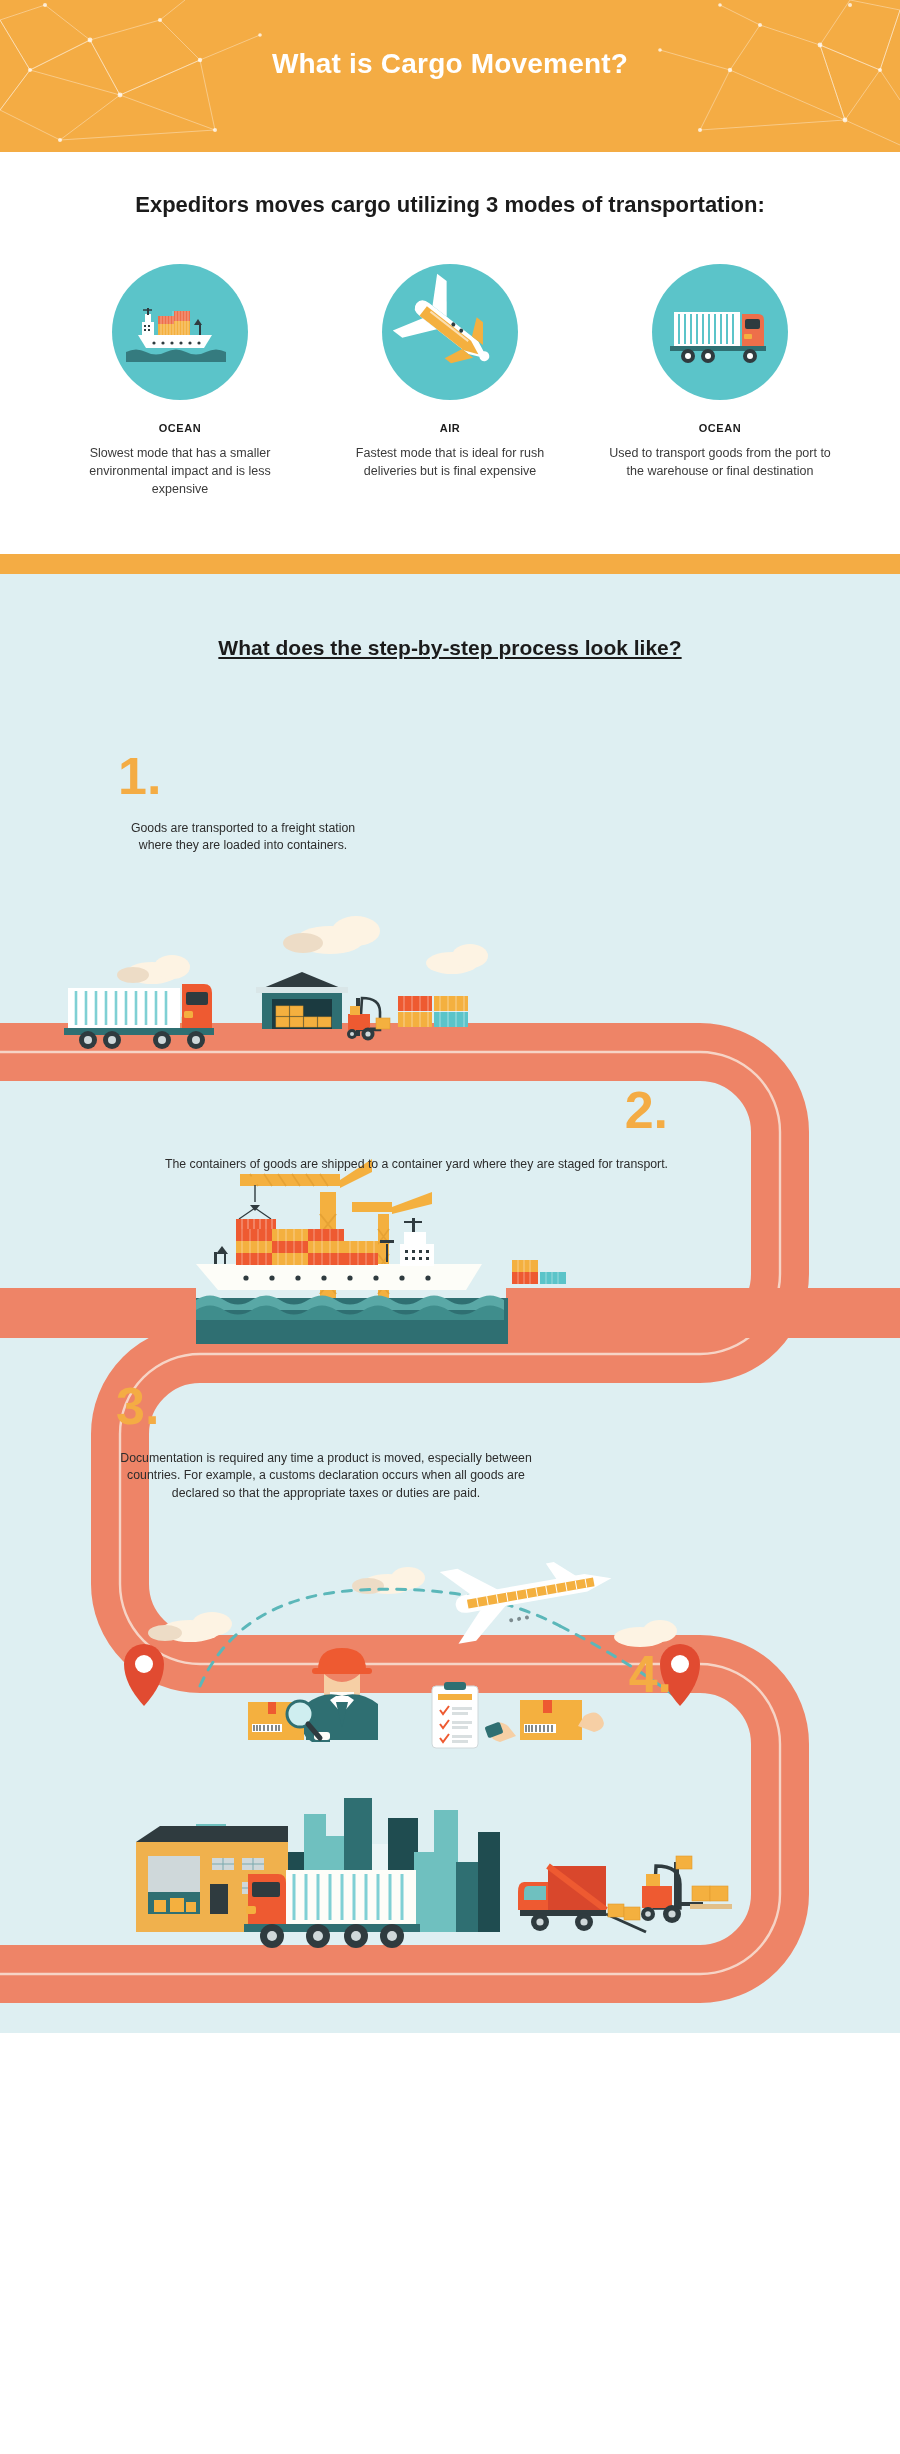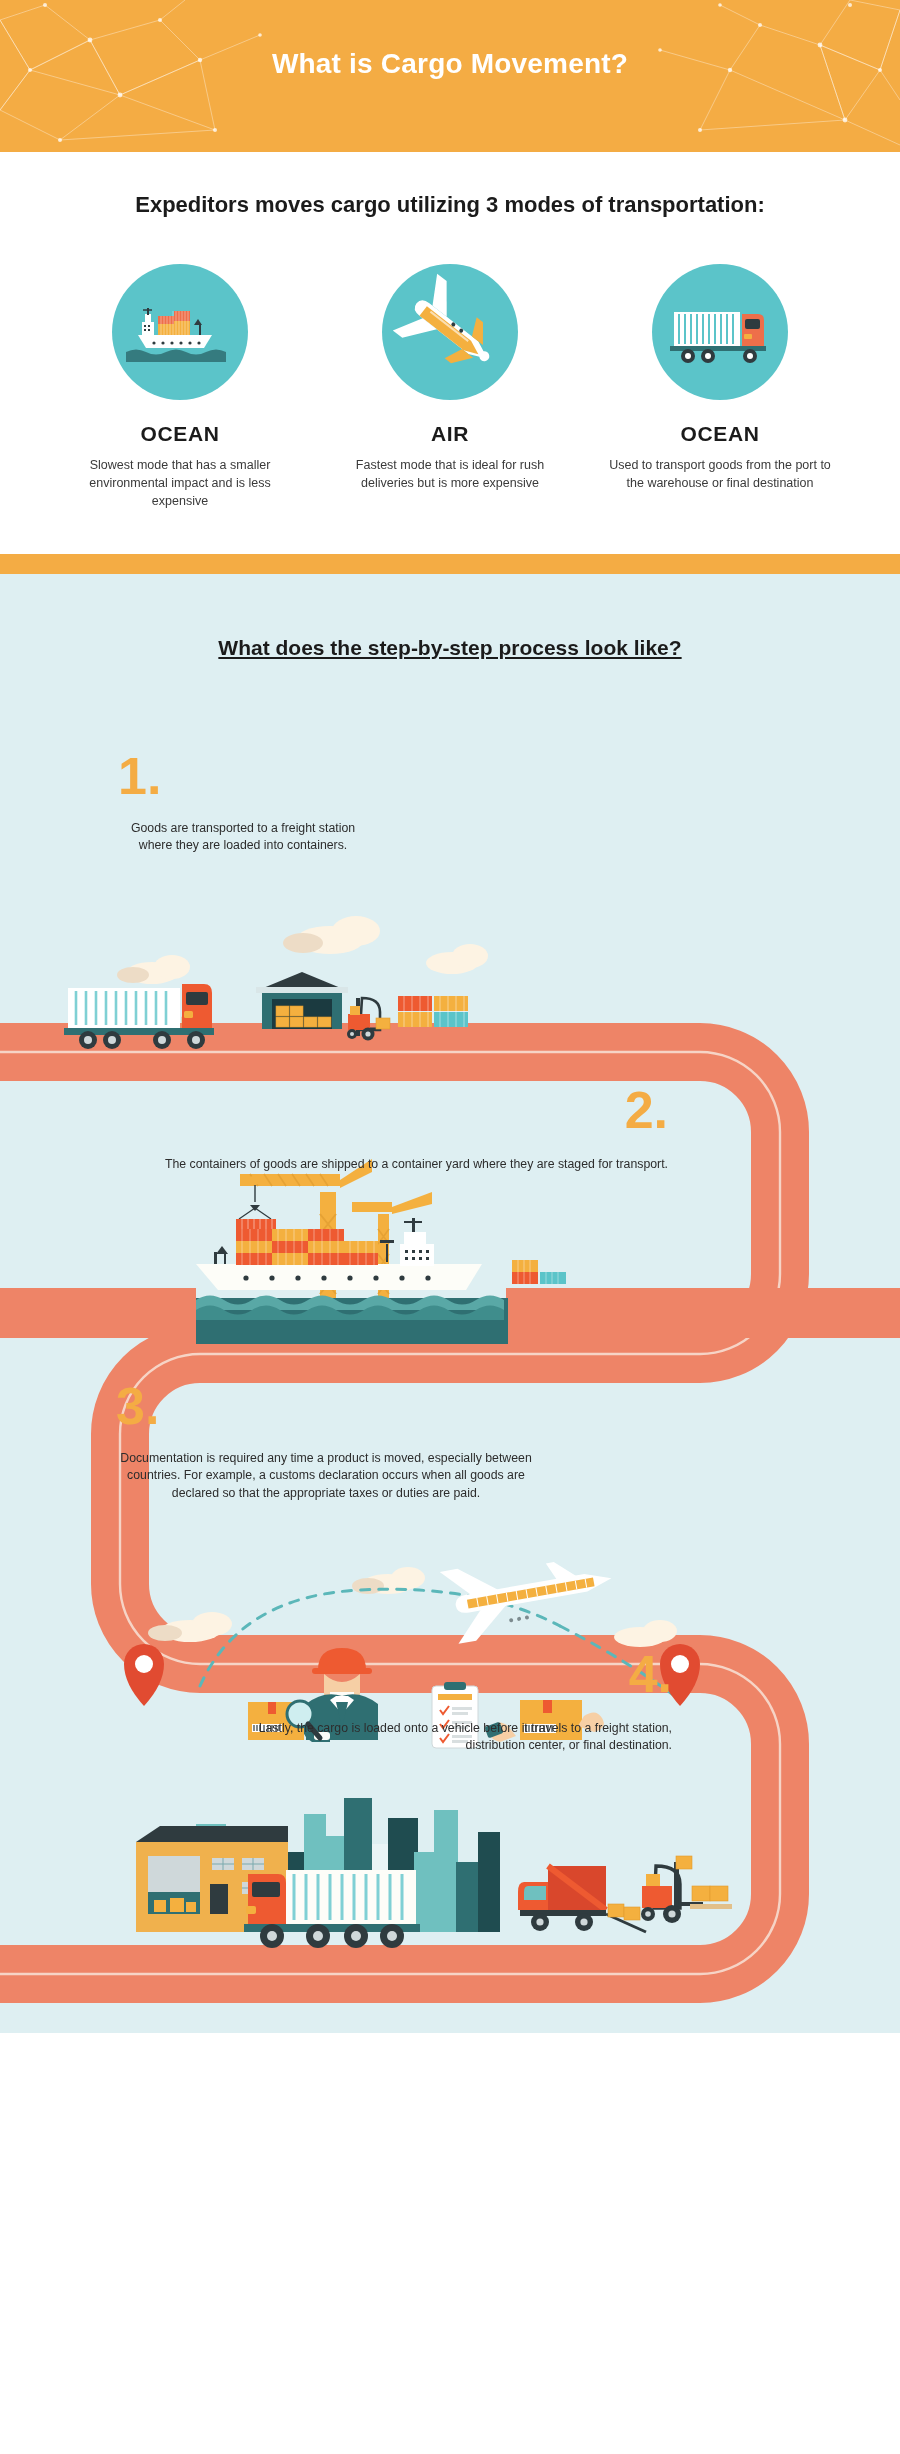"OCEAN" .mode .mname { font-size: 21px -> 11px }
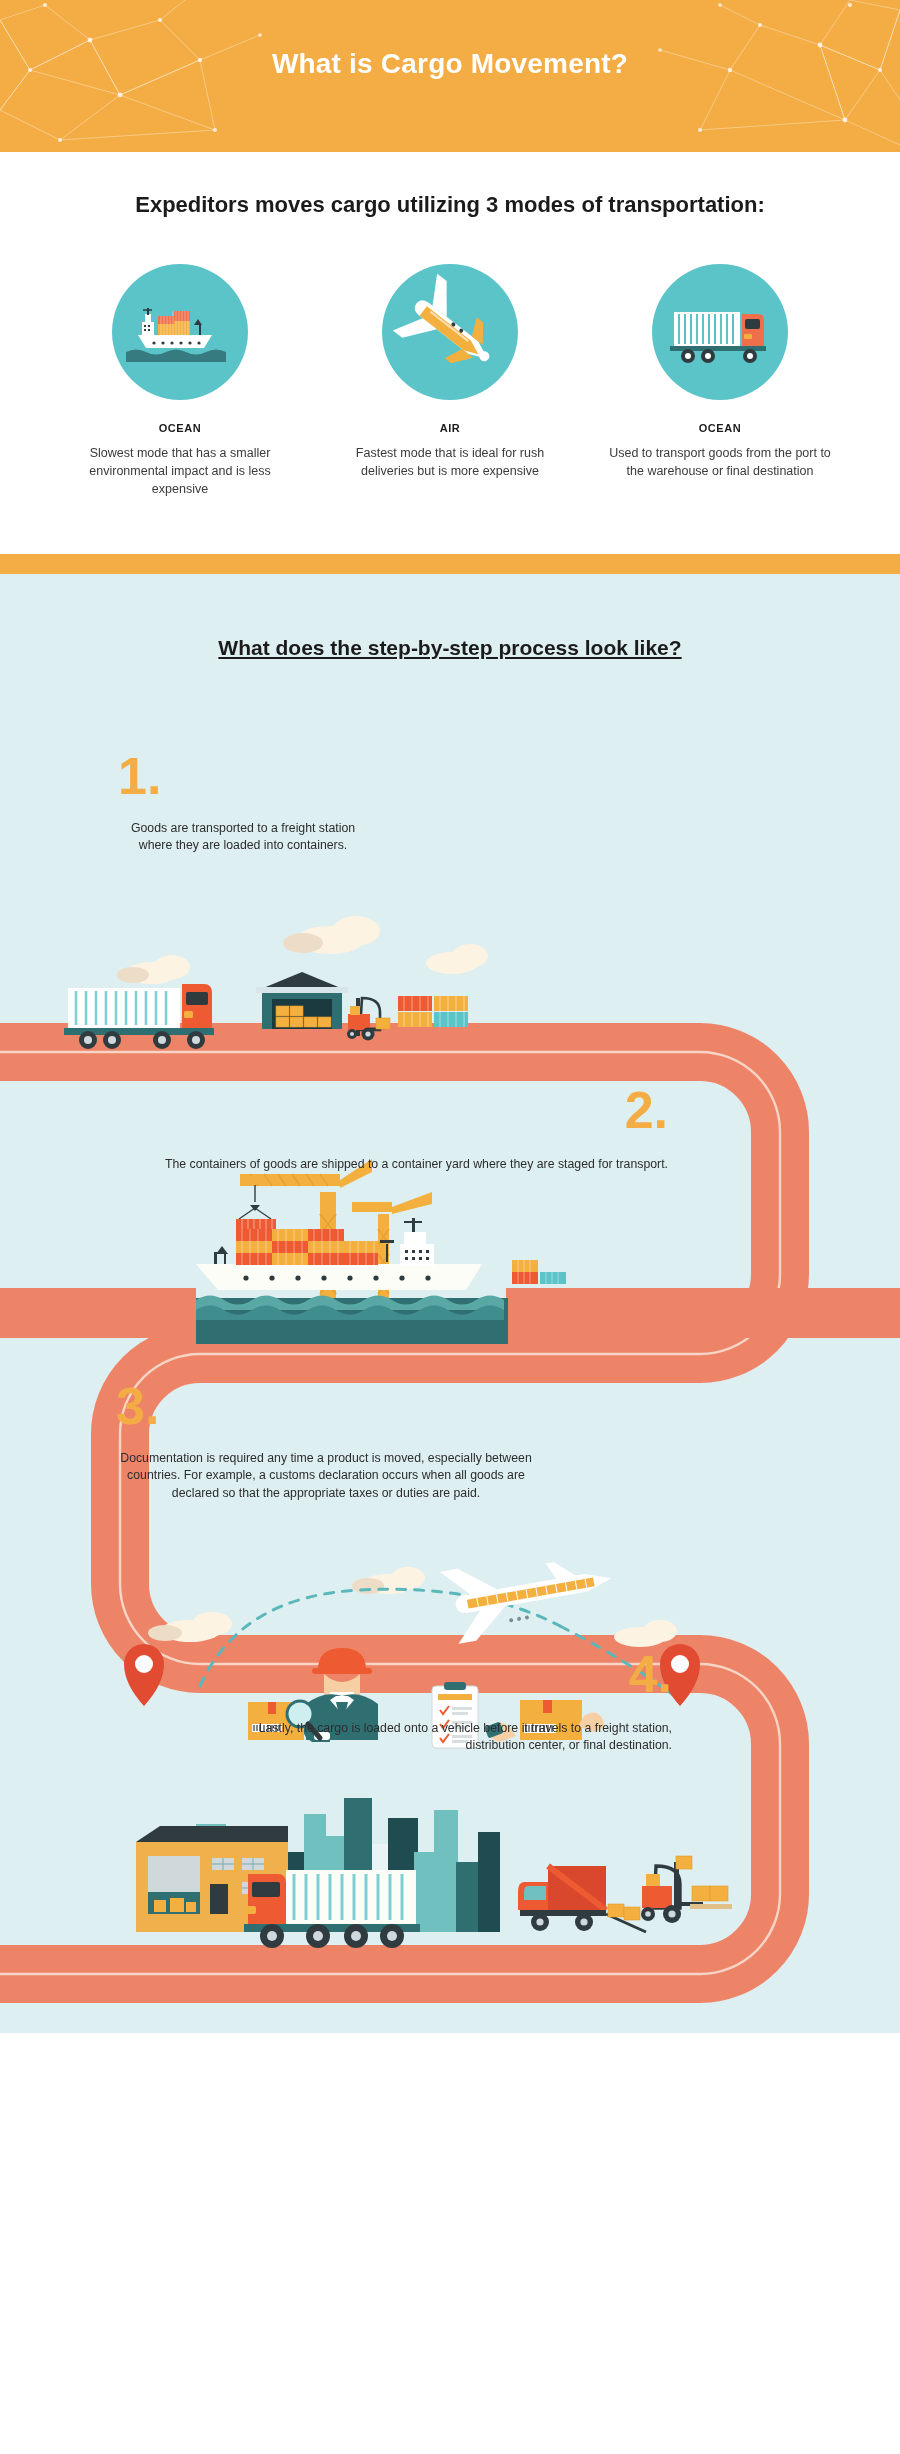"Fastest mode that is ideal" div.mdesc { text: more -> final }
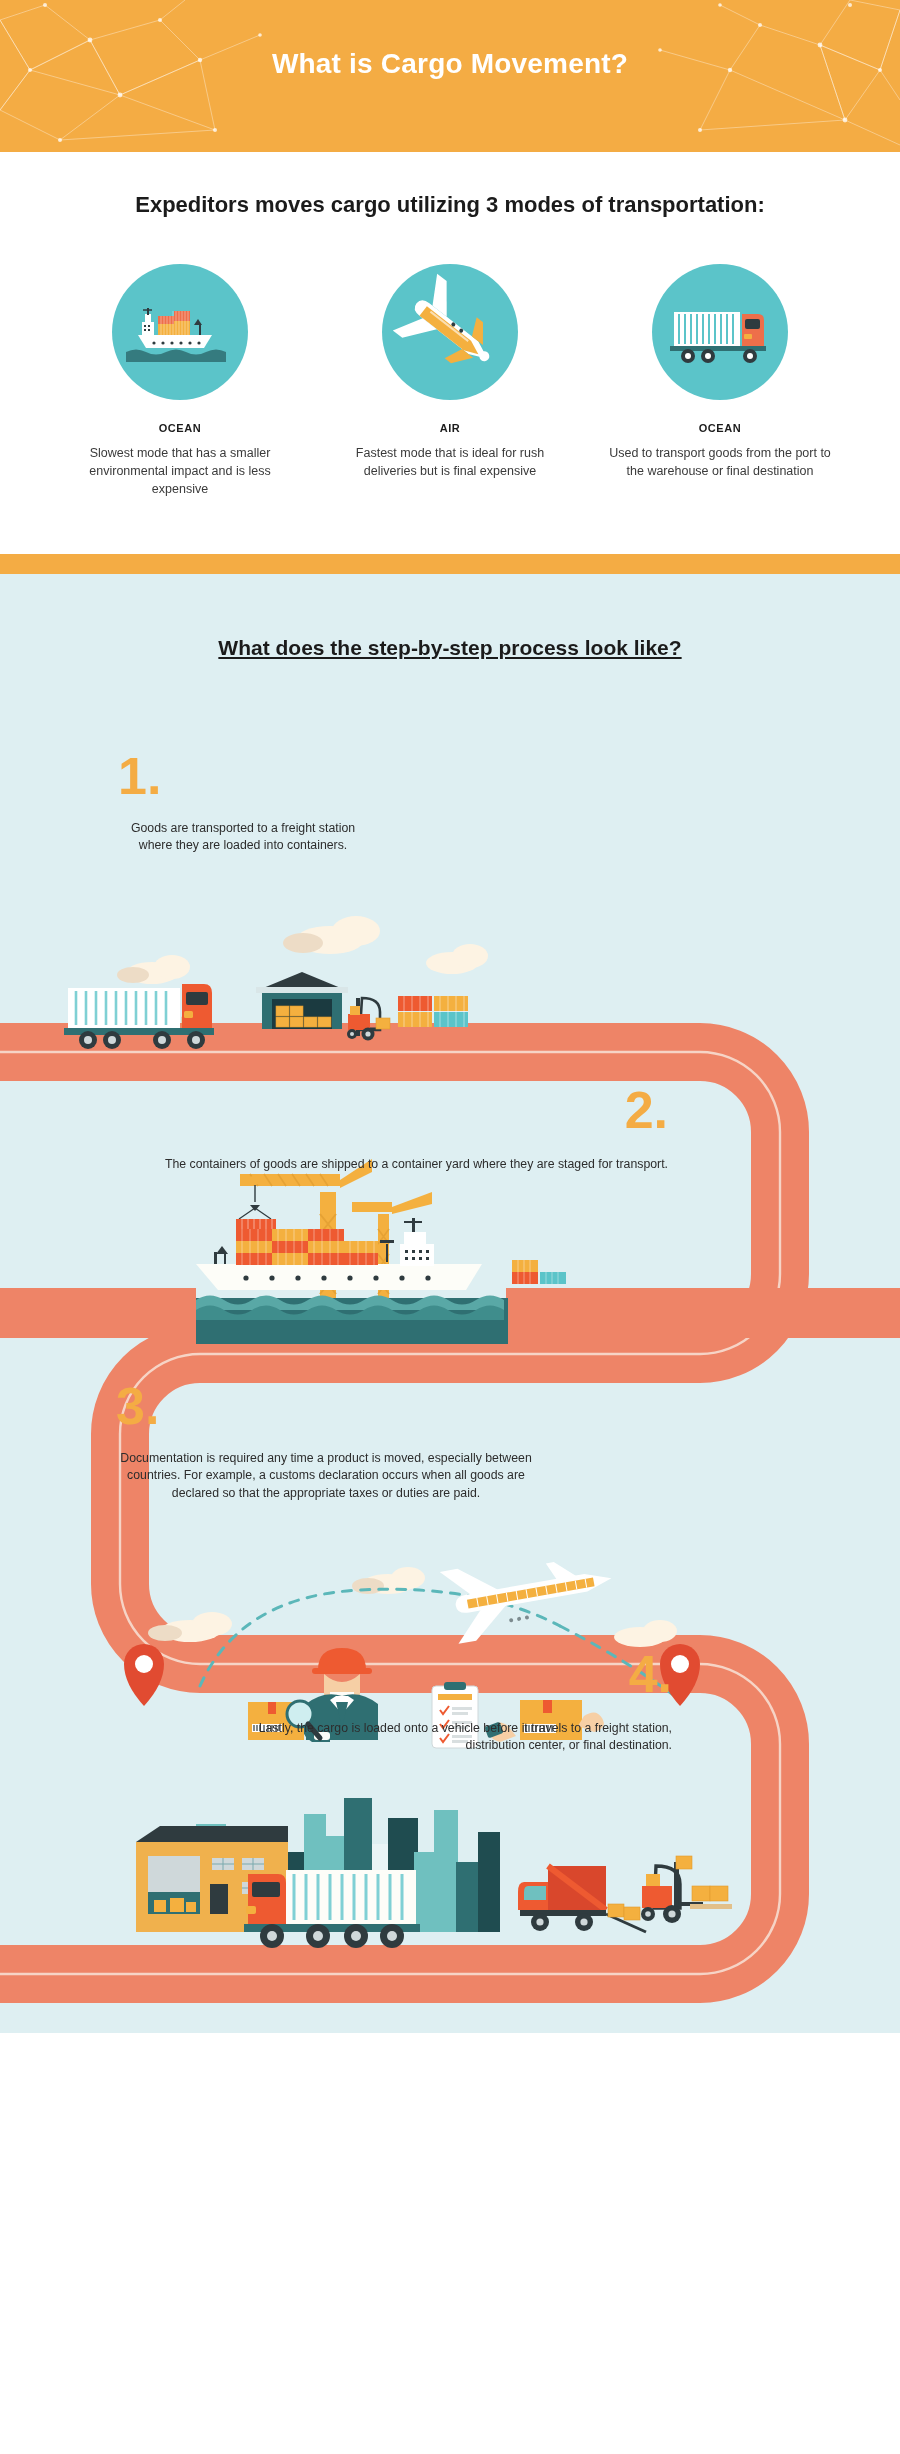"Lastly, the cargo is loaded" div.steptext { html: <div>Lastly, the cargo is loaded onto a vehicle before it travels to a freight station, distribution center, or final destination.</div> -> none }
